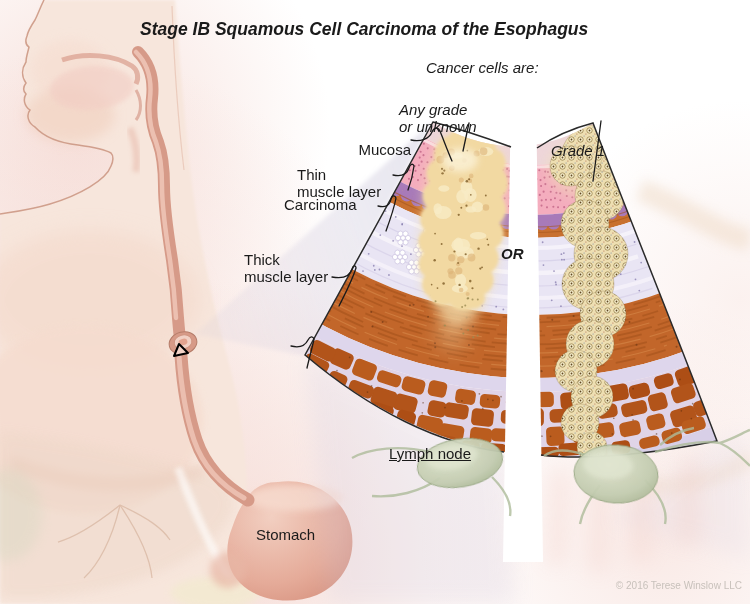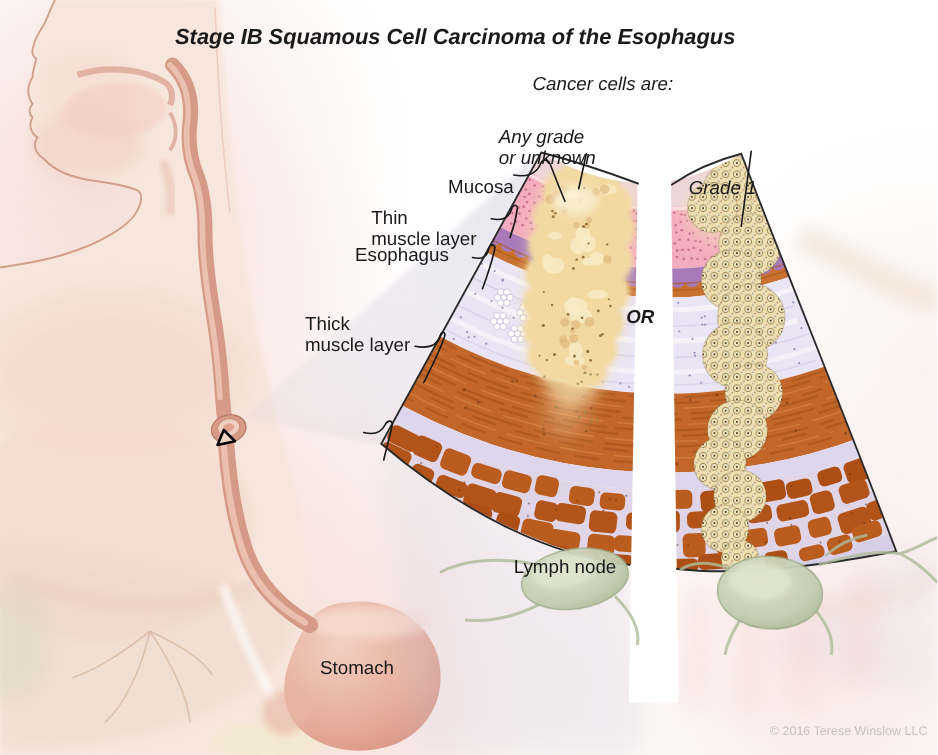"Esophagus" div.lbl { text: Esophagus -> Carcinoma }
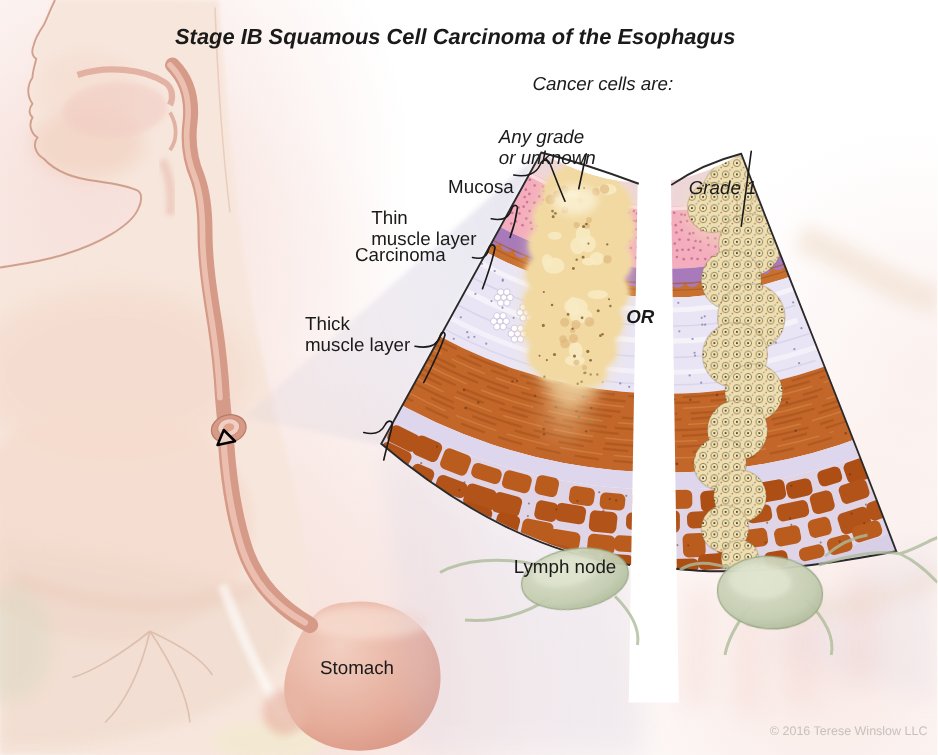"Lymph node" #lbl-lymph { left: 411px -> 389px; text-decoration: none -> underline }
